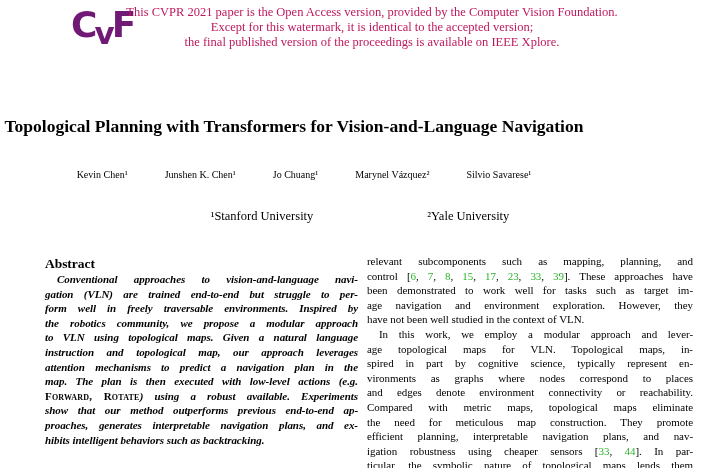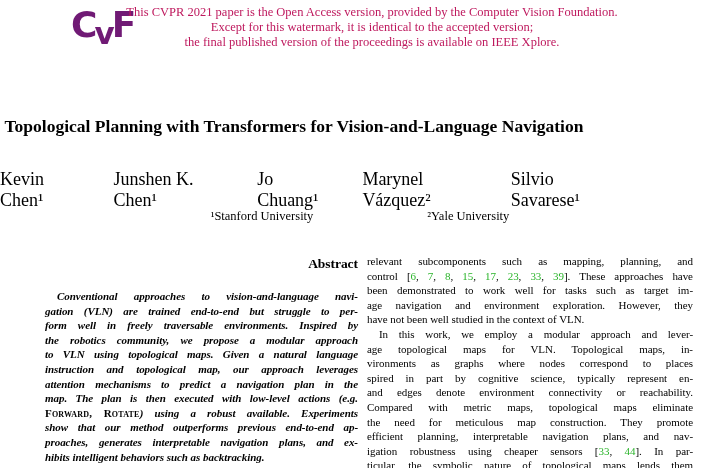"Kevin Chen¹" .authors { font-size: 18px -> 10px }
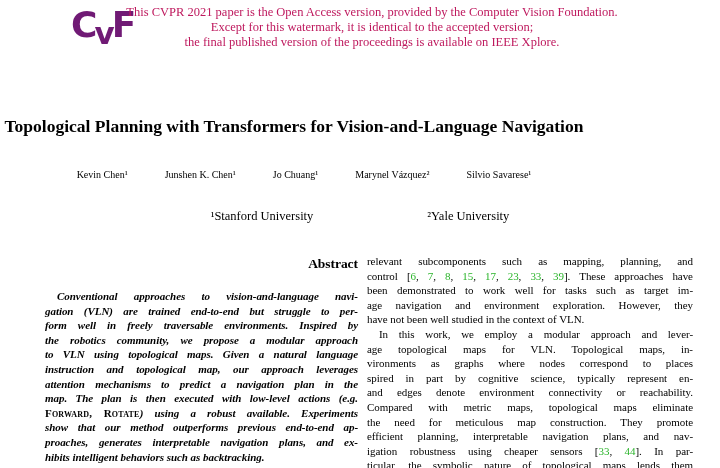"Abstract" .abs-head { margin-bottom: 17px -> none; text-align: right -> left }
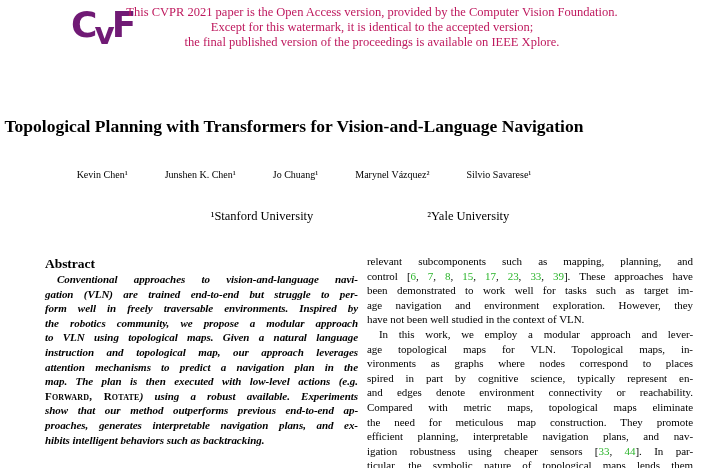"vironments as graphs where nodes" div.line { order: before "spired in part by cognitive" -> after "spired in part by cognitive" }
